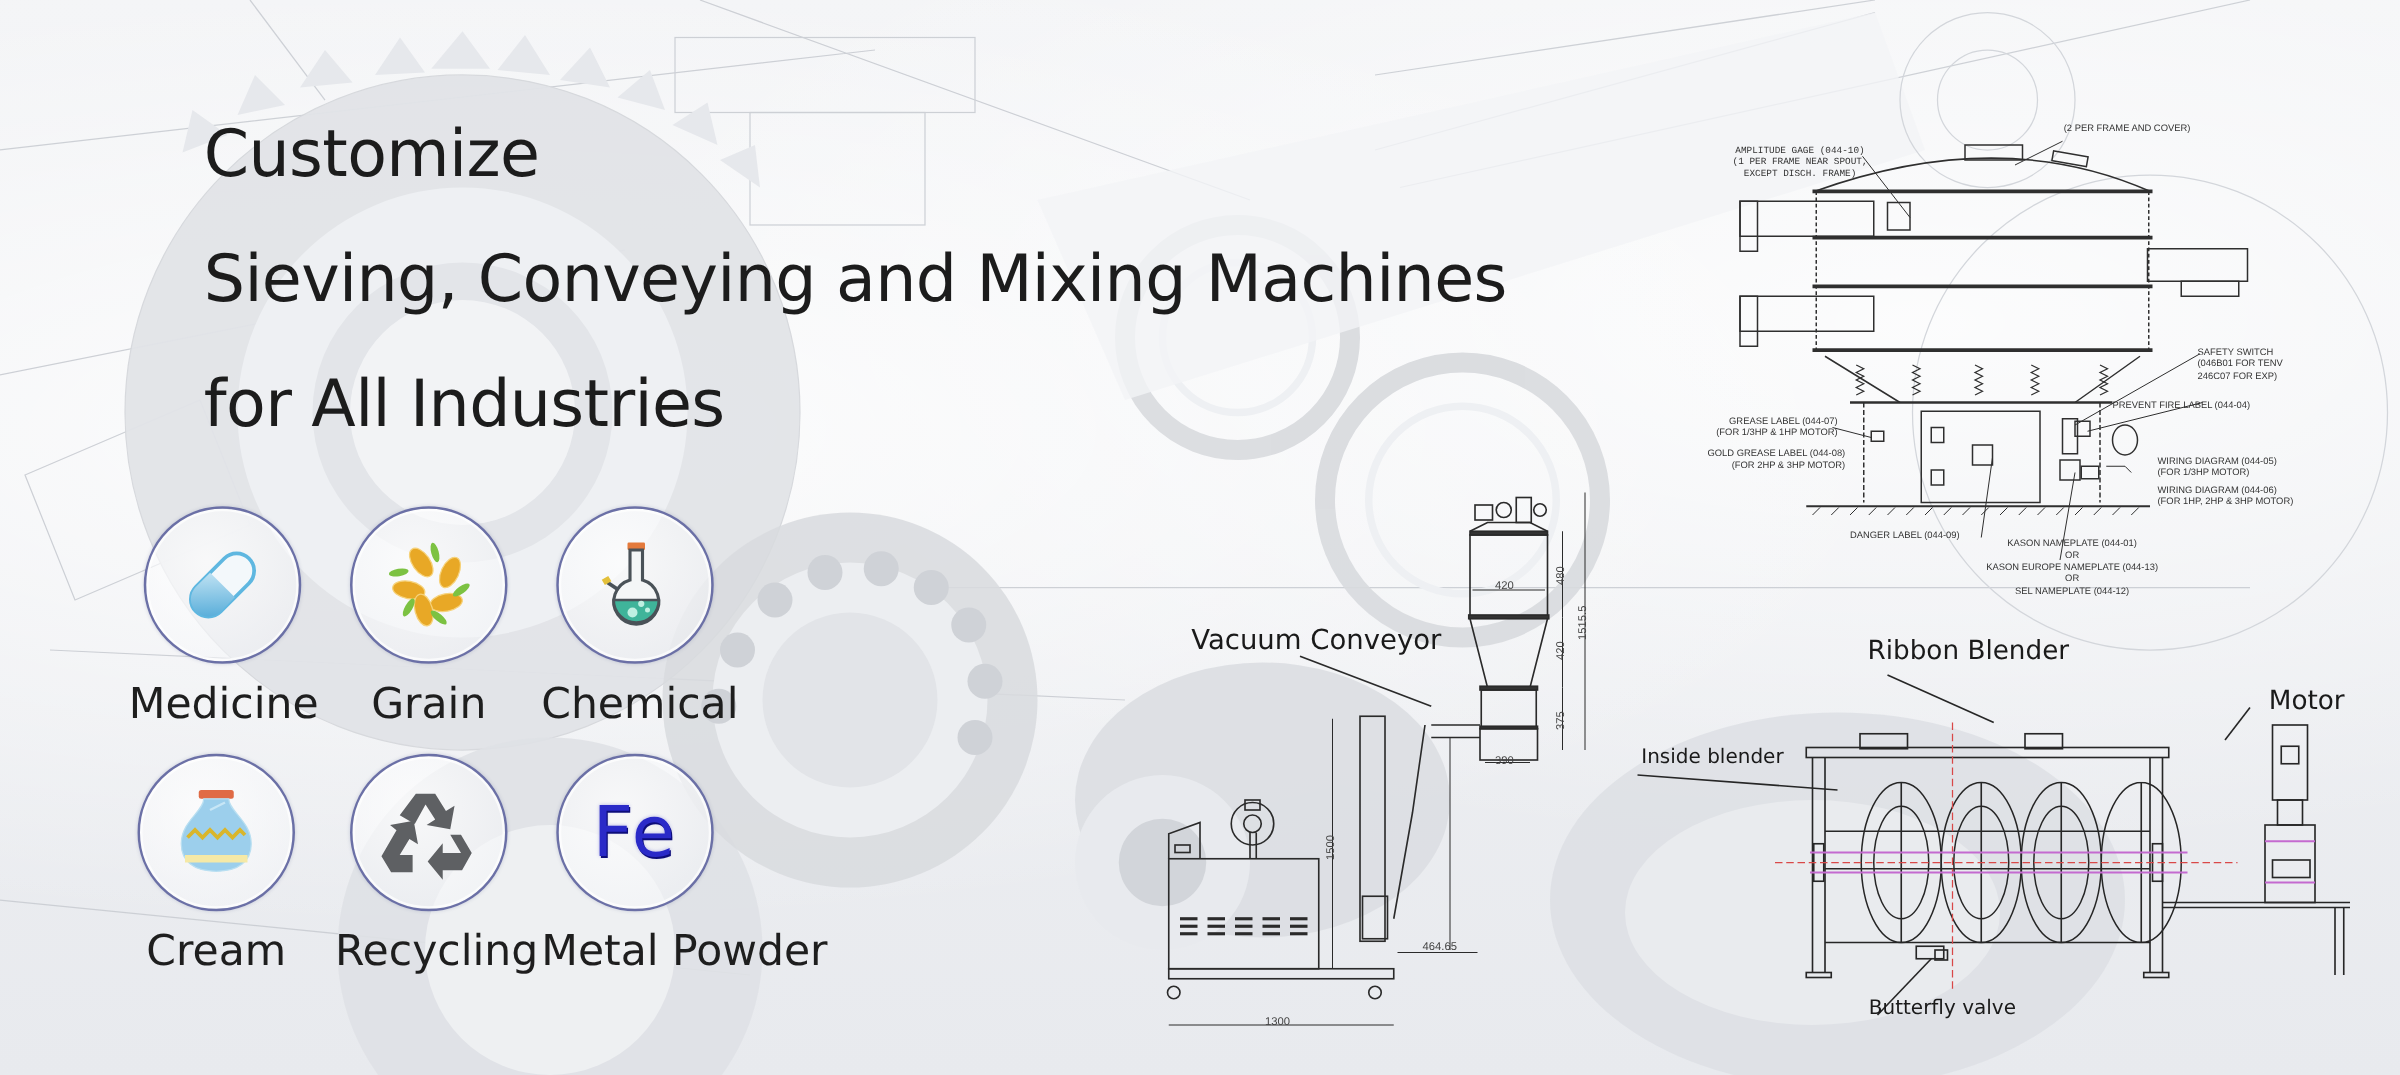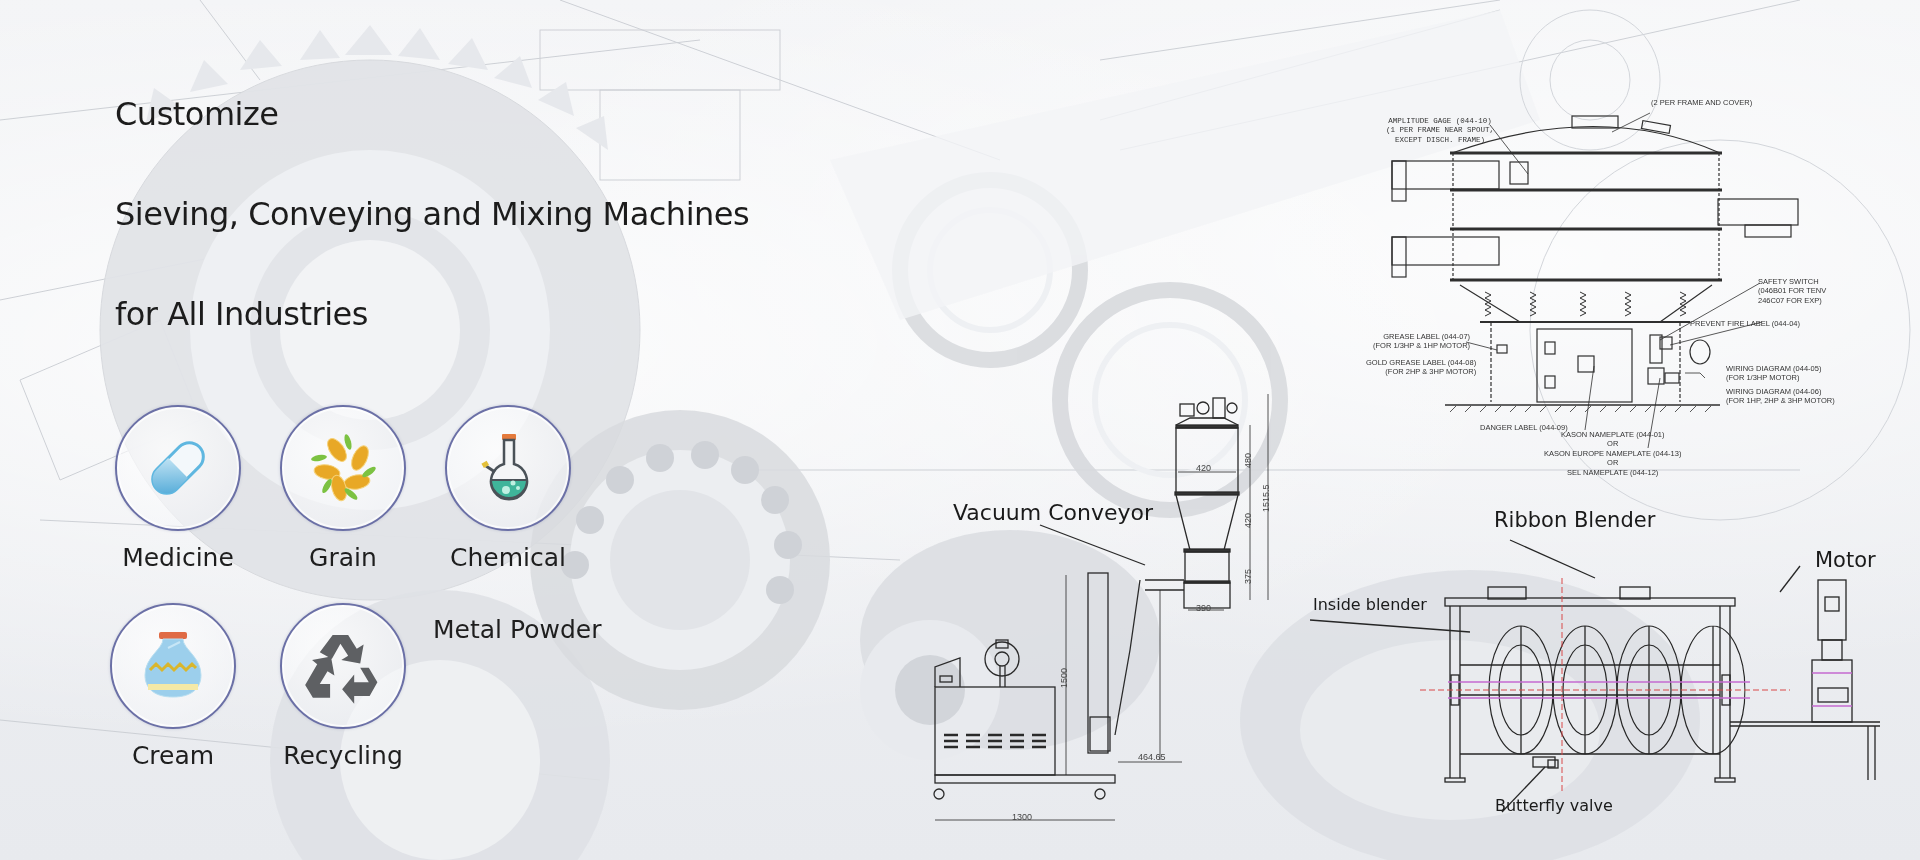"Customize" .headline .line { font-size: 32px -> 52px; margin-left: none -> 48px }
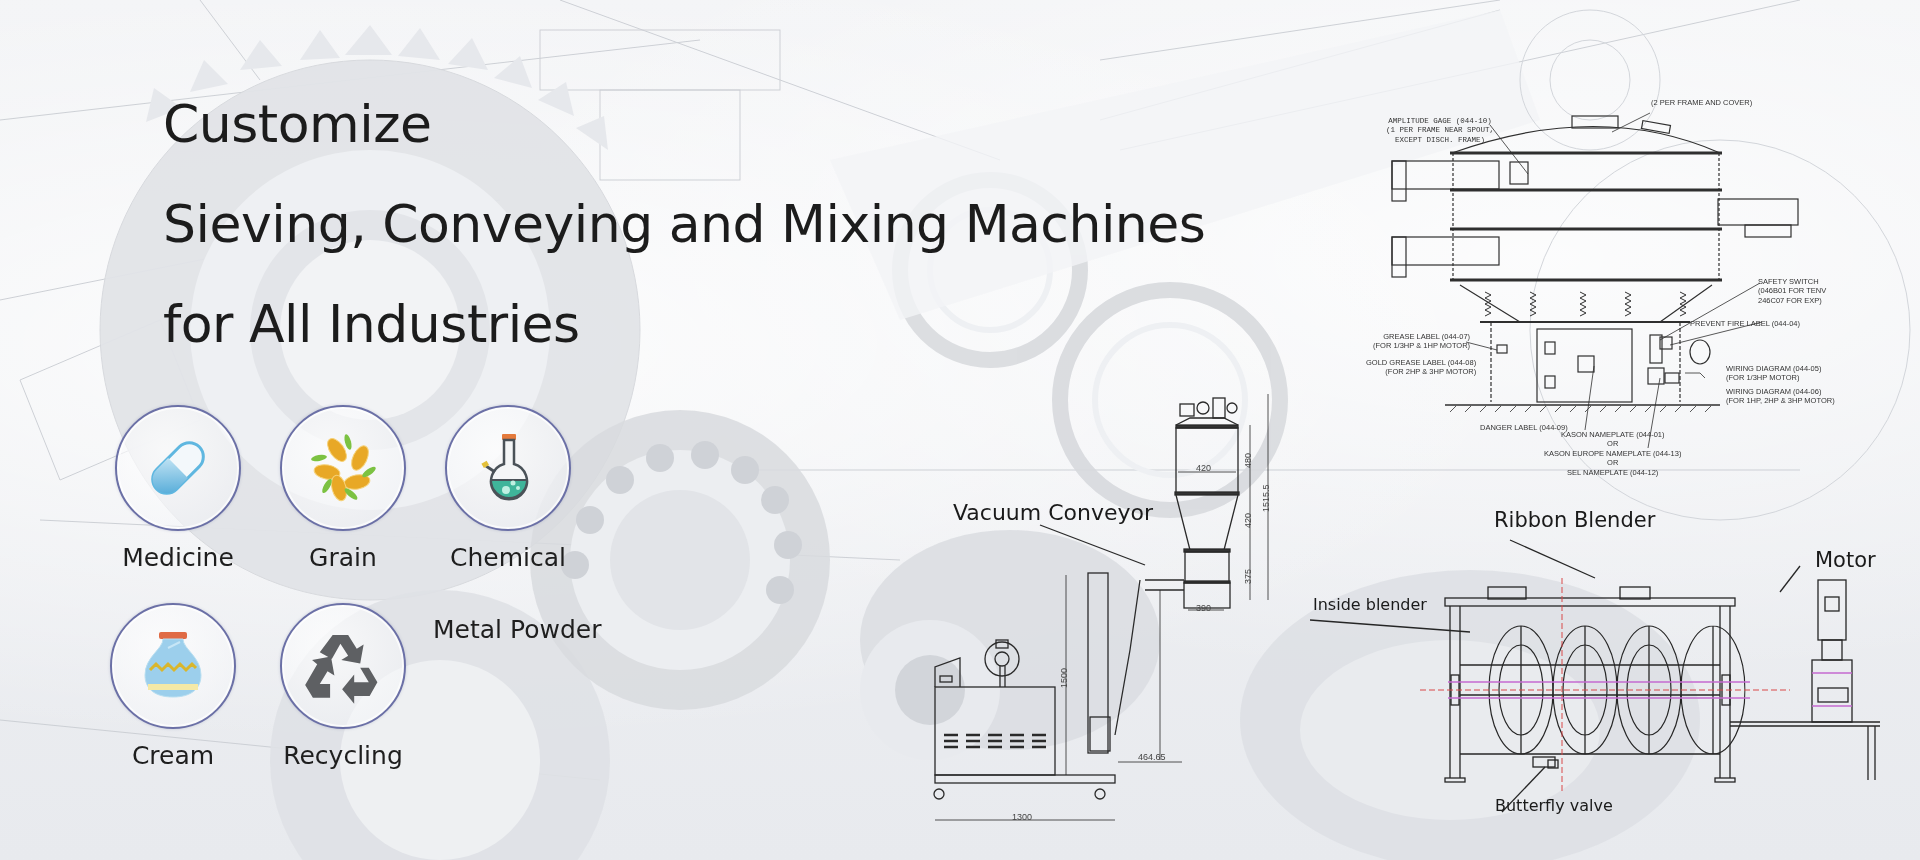"KASON NAMEPLATE (044-01)" div.drawing-label { left: 1544px -> 1589px }
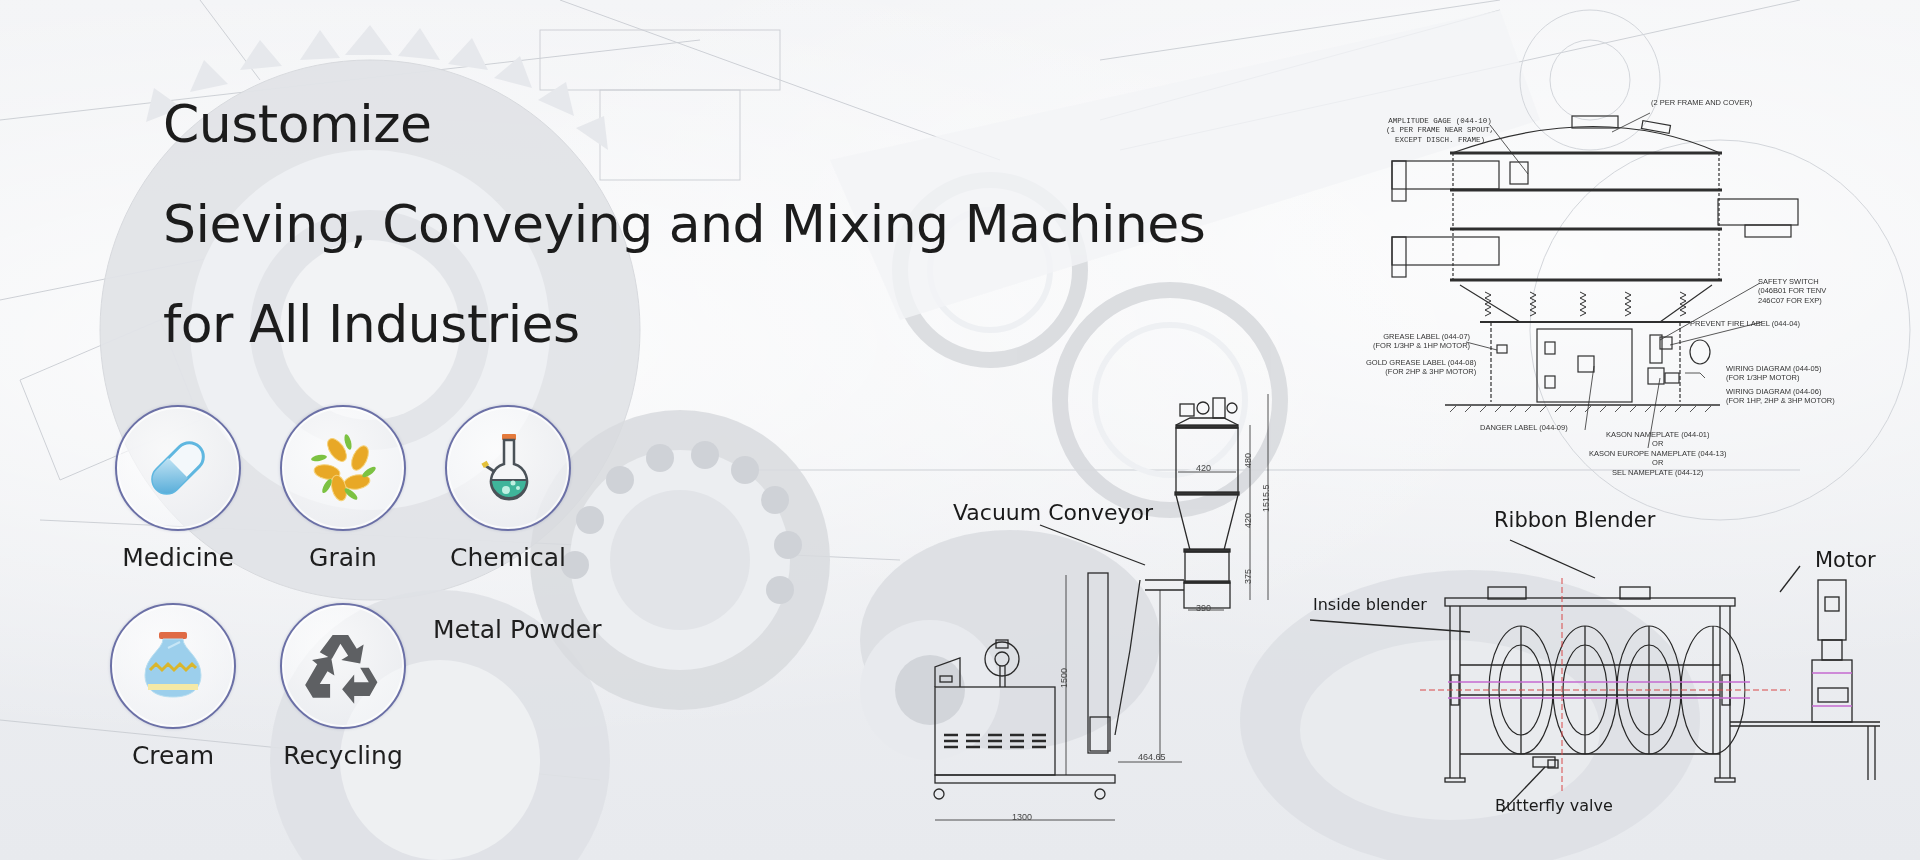"Medicine" .industry .label { font-size: 25px -> 34px }
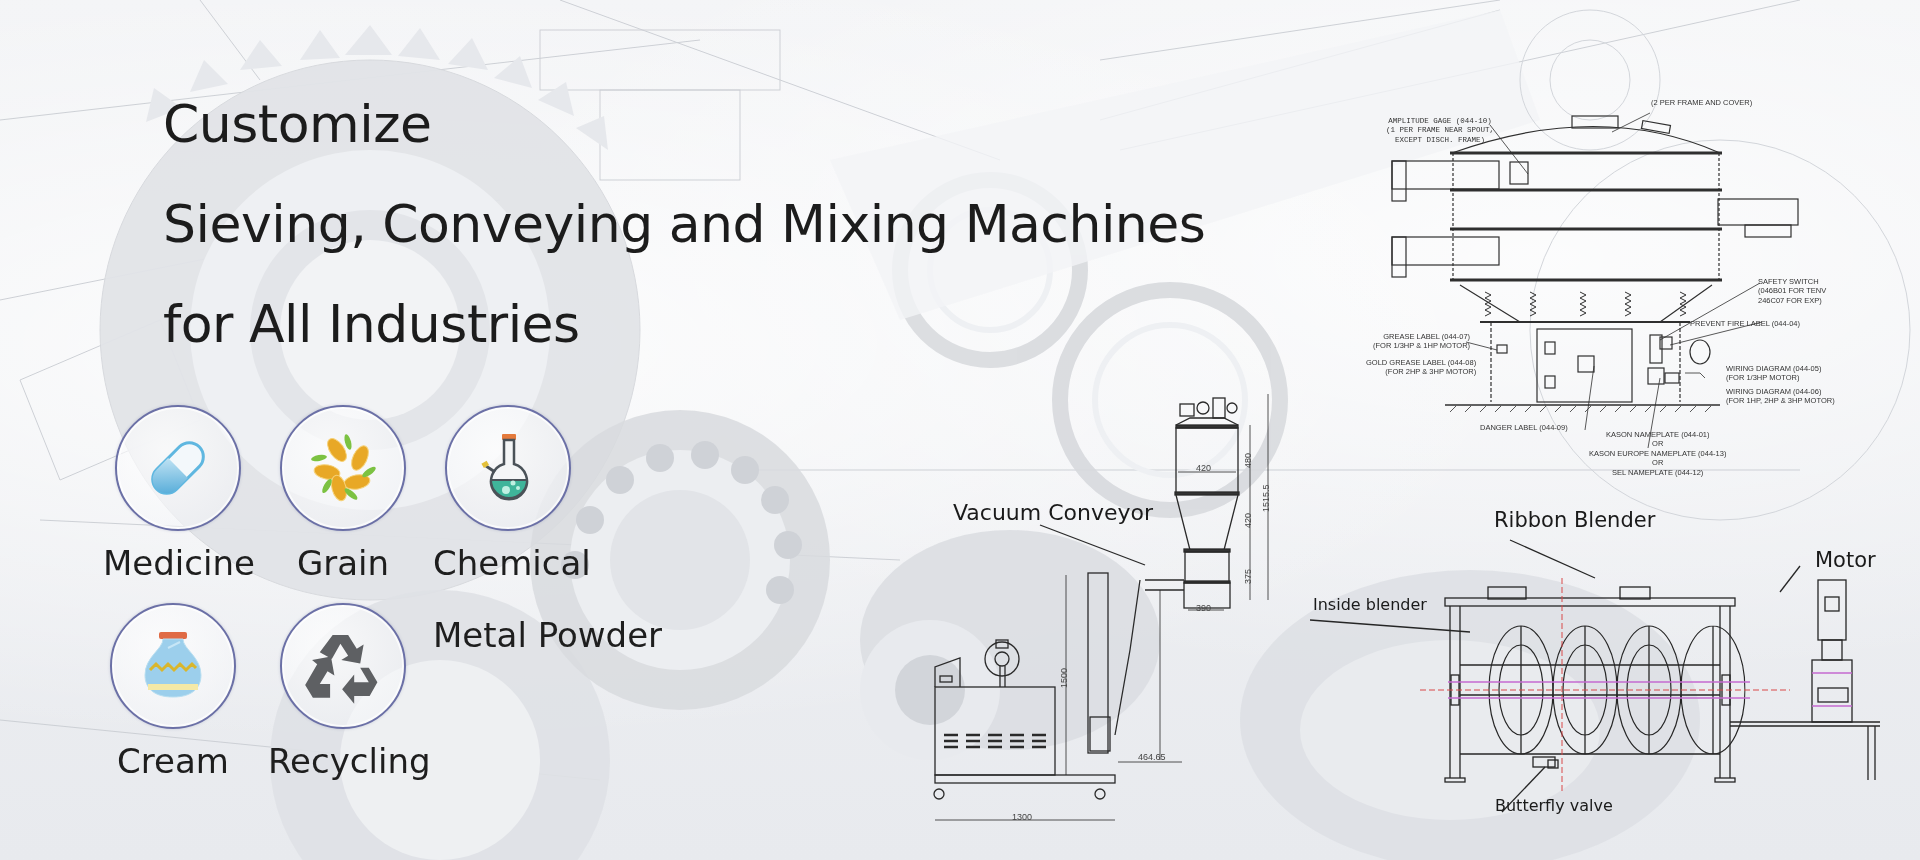"Fe" div.circle { html: none -> <div> <span>Fe</span> </div> }
